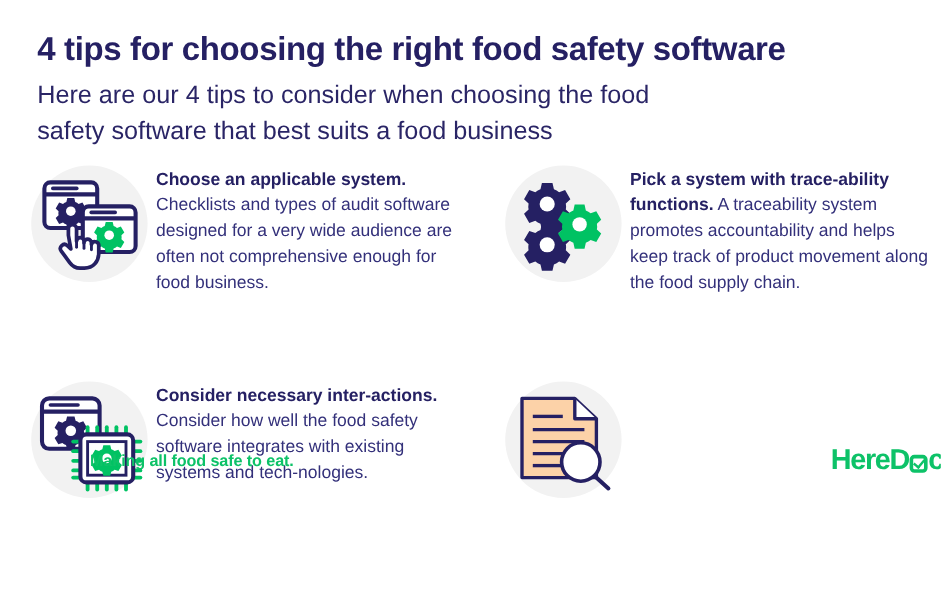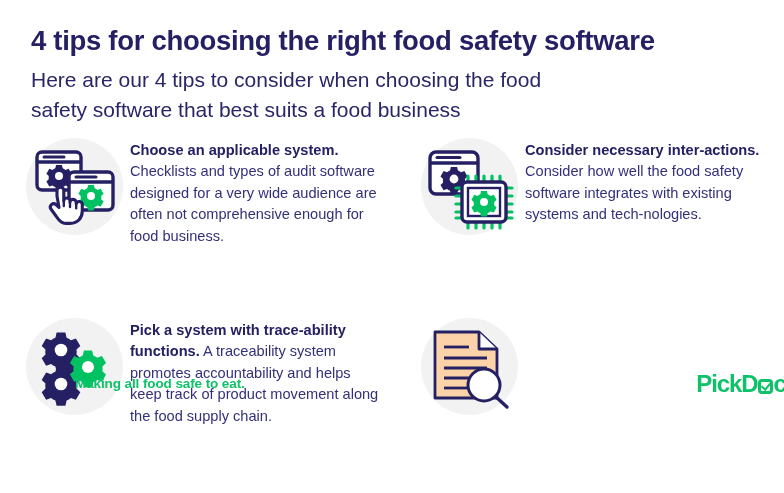"Consider necessary inter-actions." div.tip { order: before "Pick a system with trace-ability" -> after "Pick a system with trace-ability" }
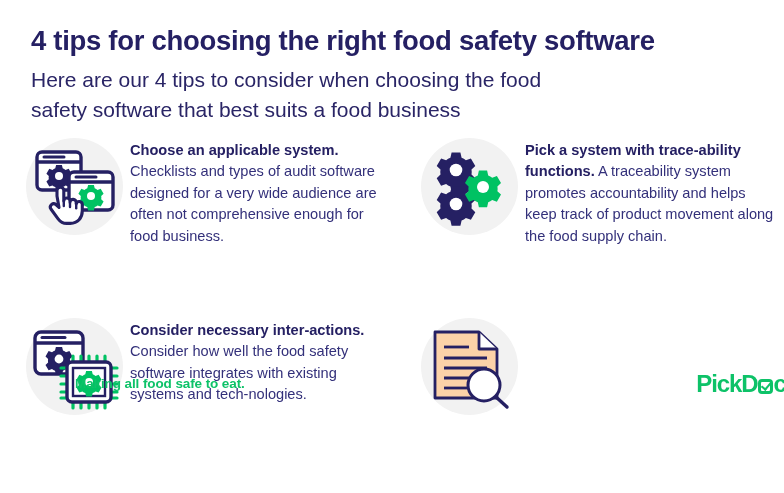"Pick" span { text: Pick -> Here }
